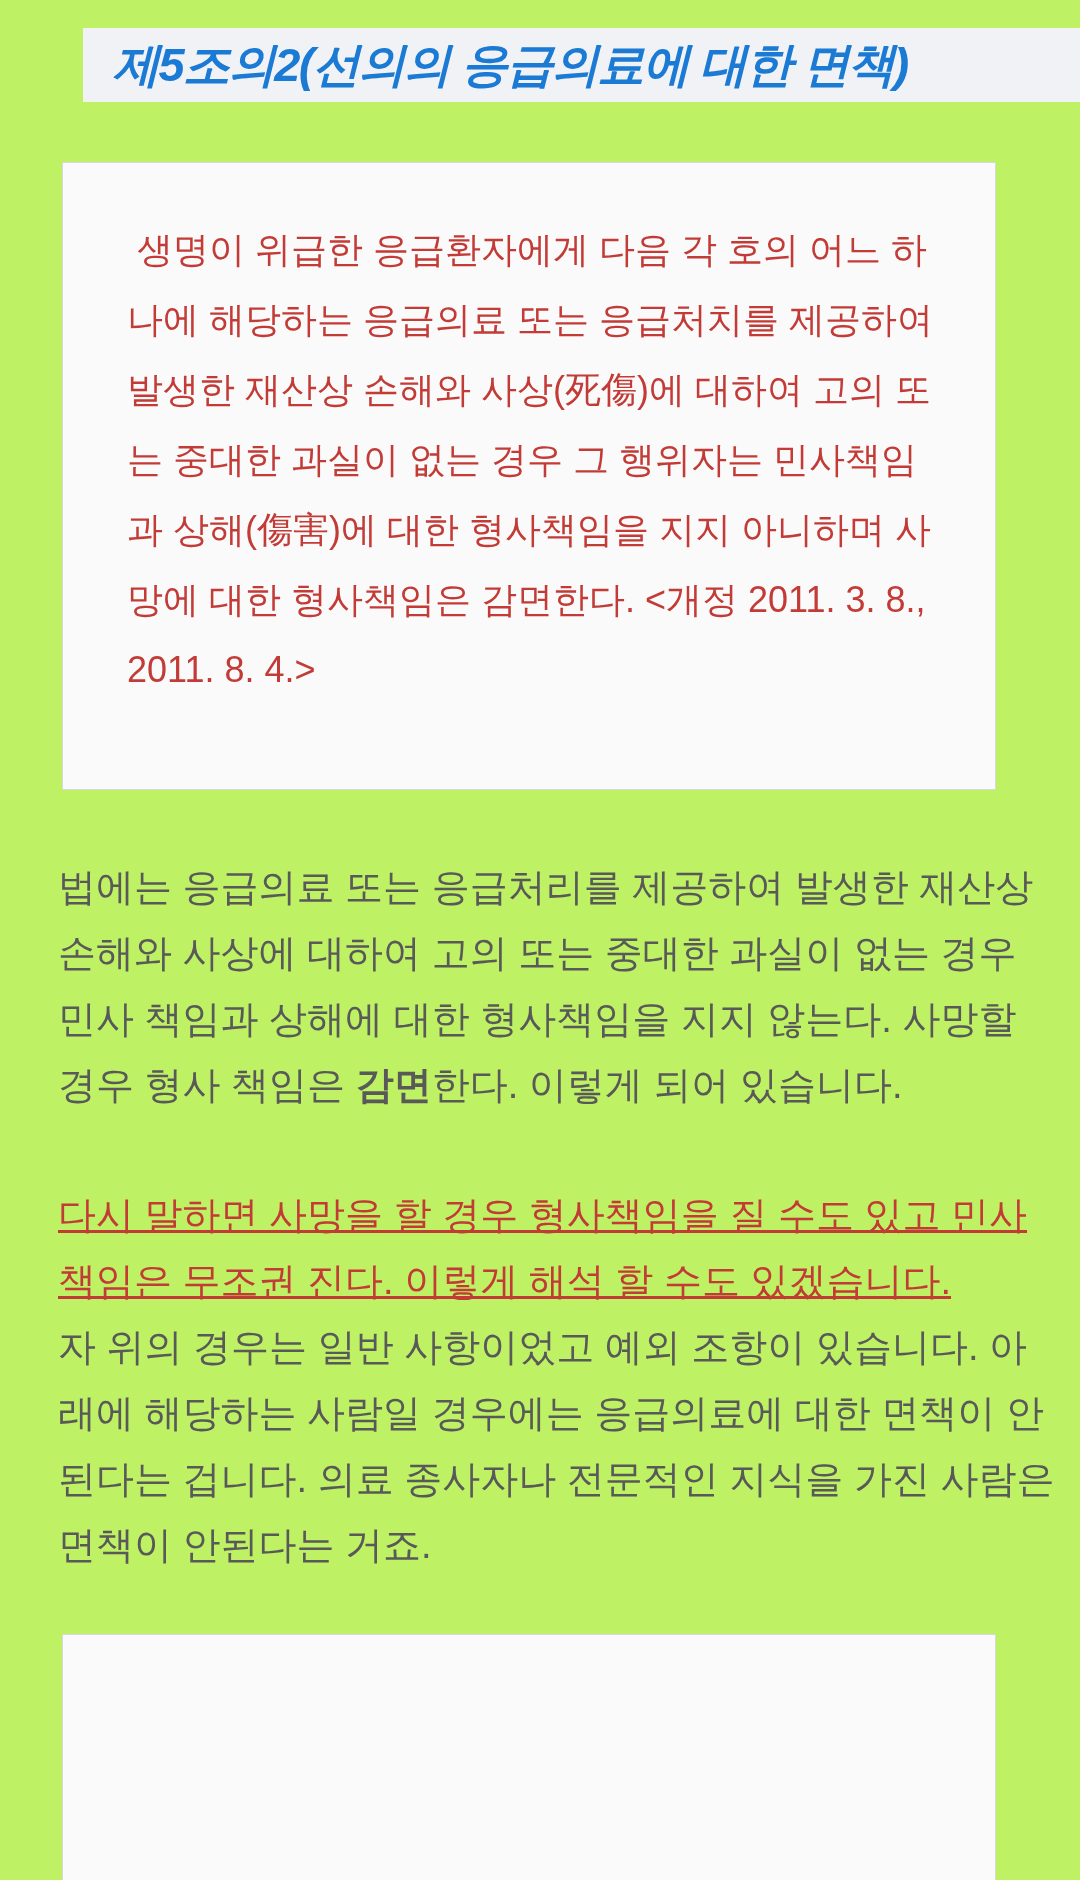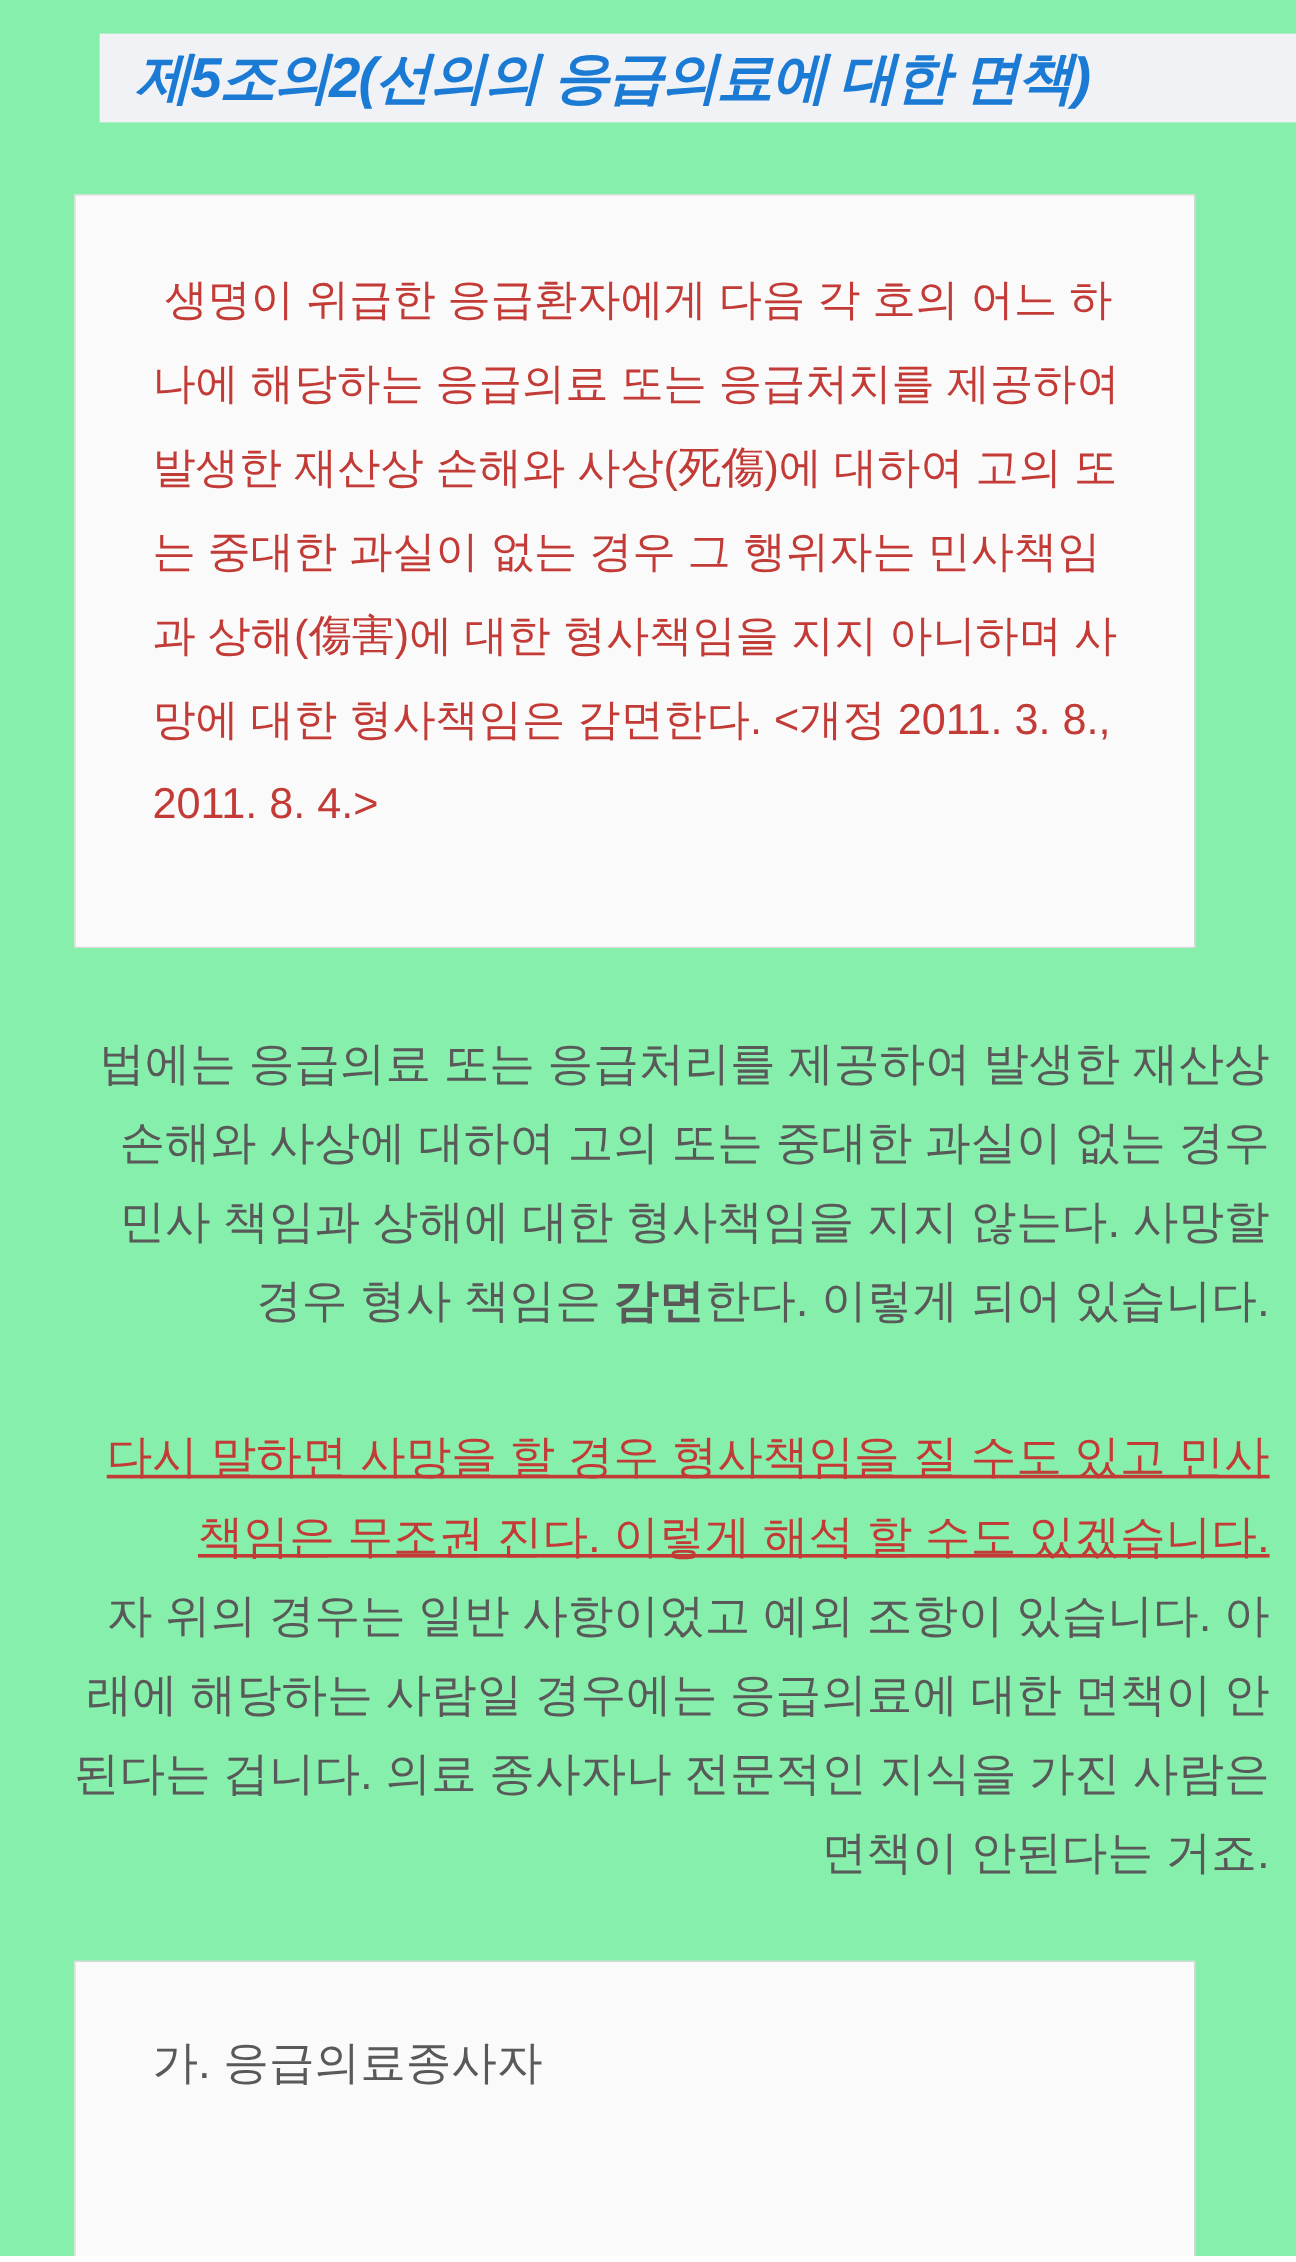"제5조의2(선의의 응급의료에 대한 면책)" .page { background: #86efac -> #bef264 }
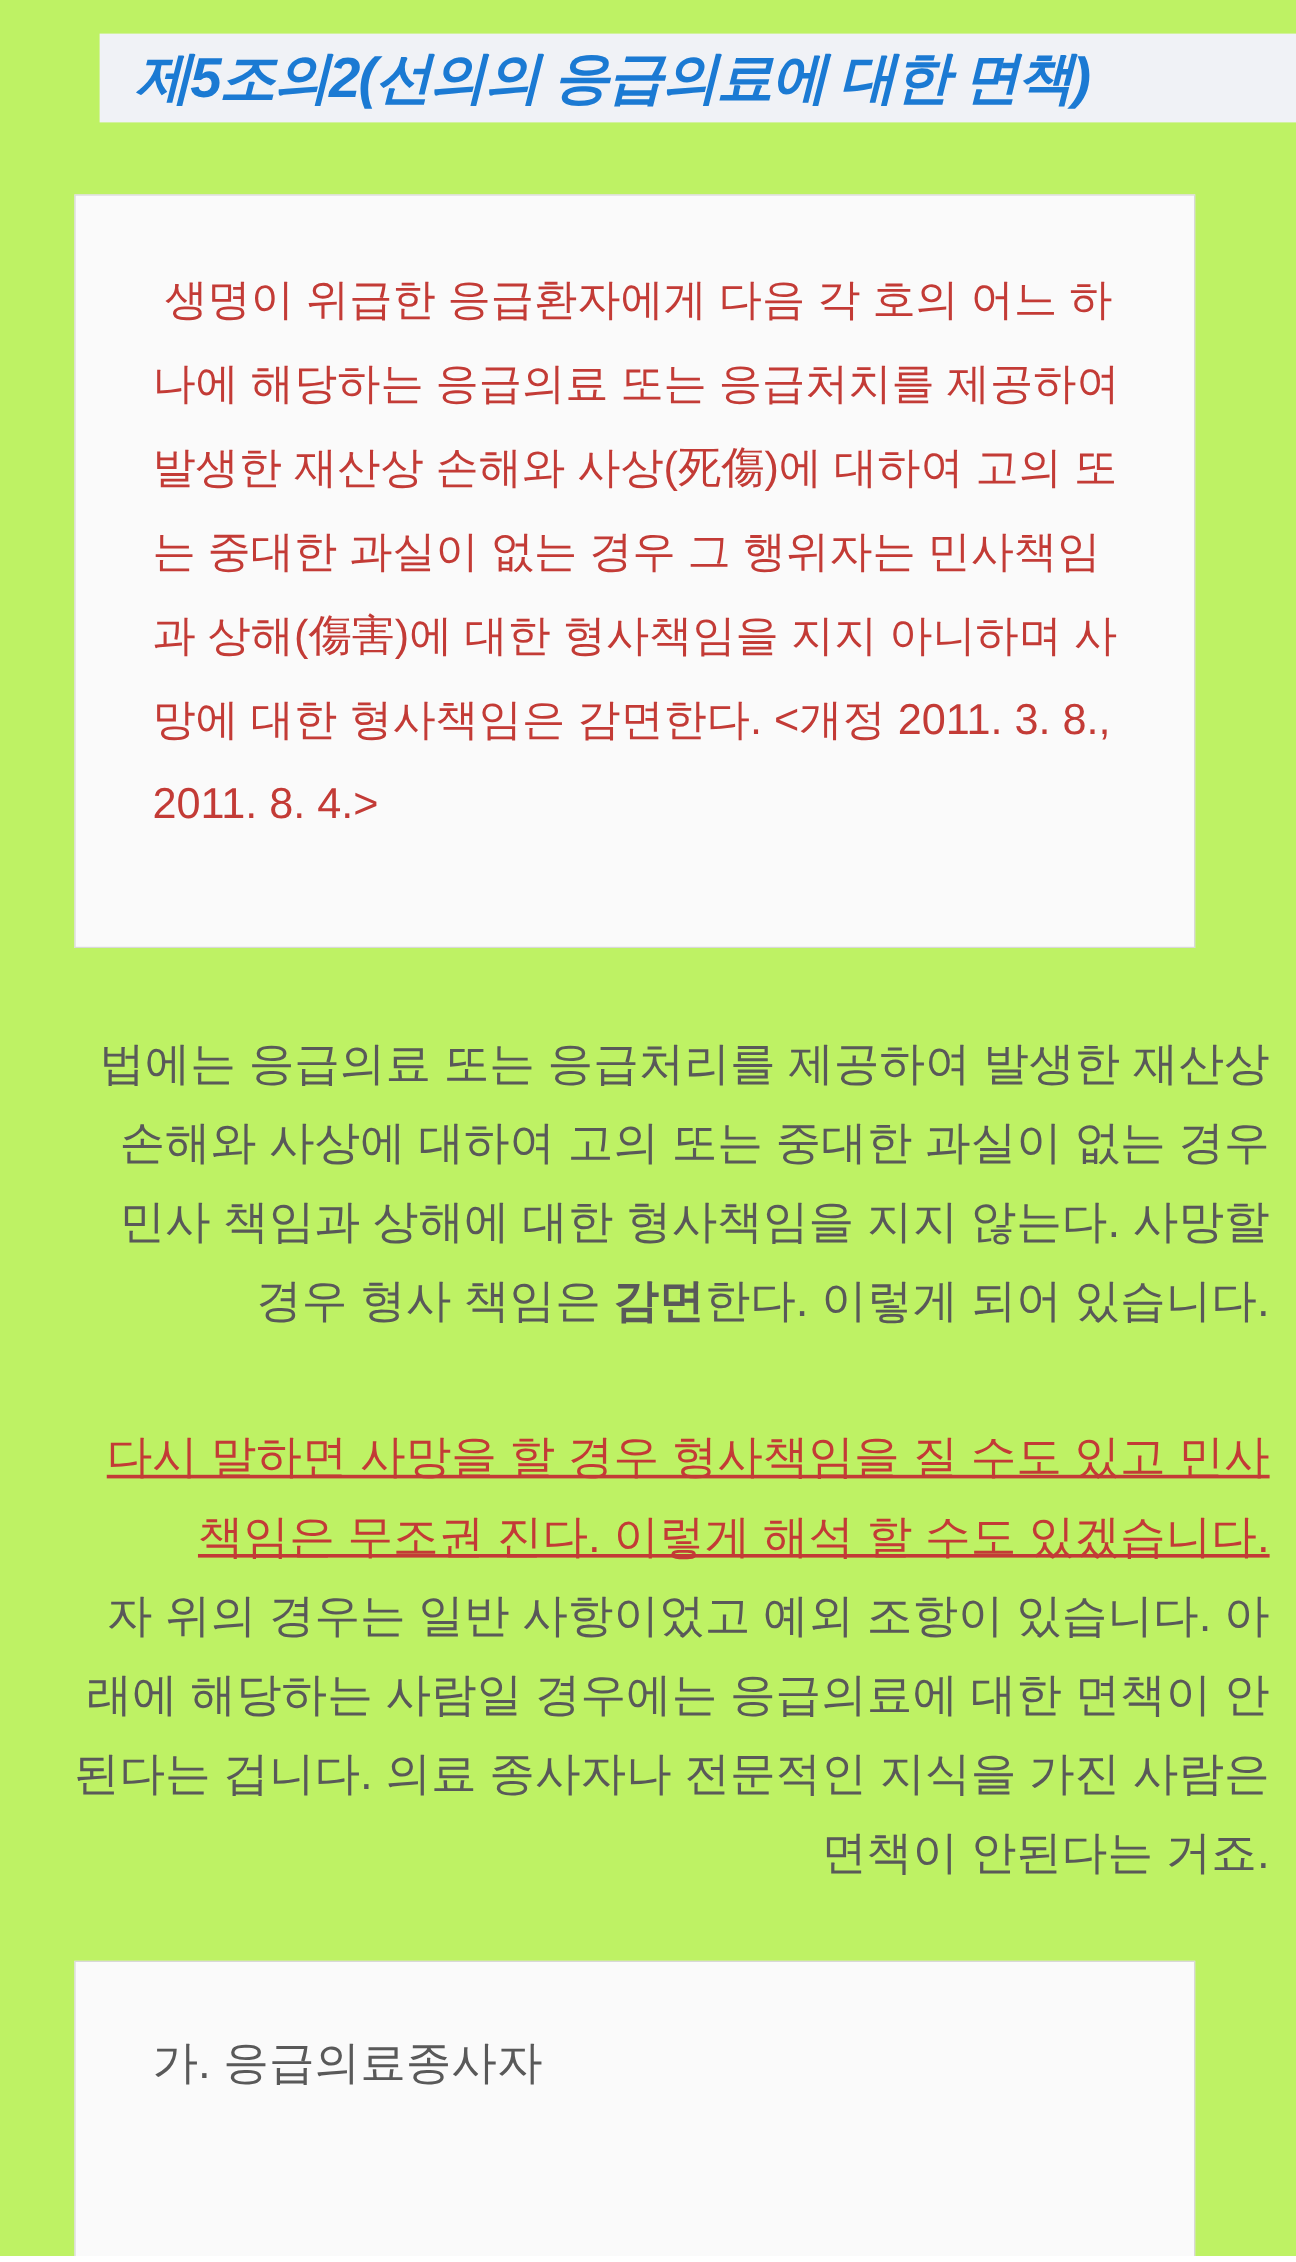"법에는 응급의료 또는 응급처리를 제공하여" .body-text { text-align: right -> none }
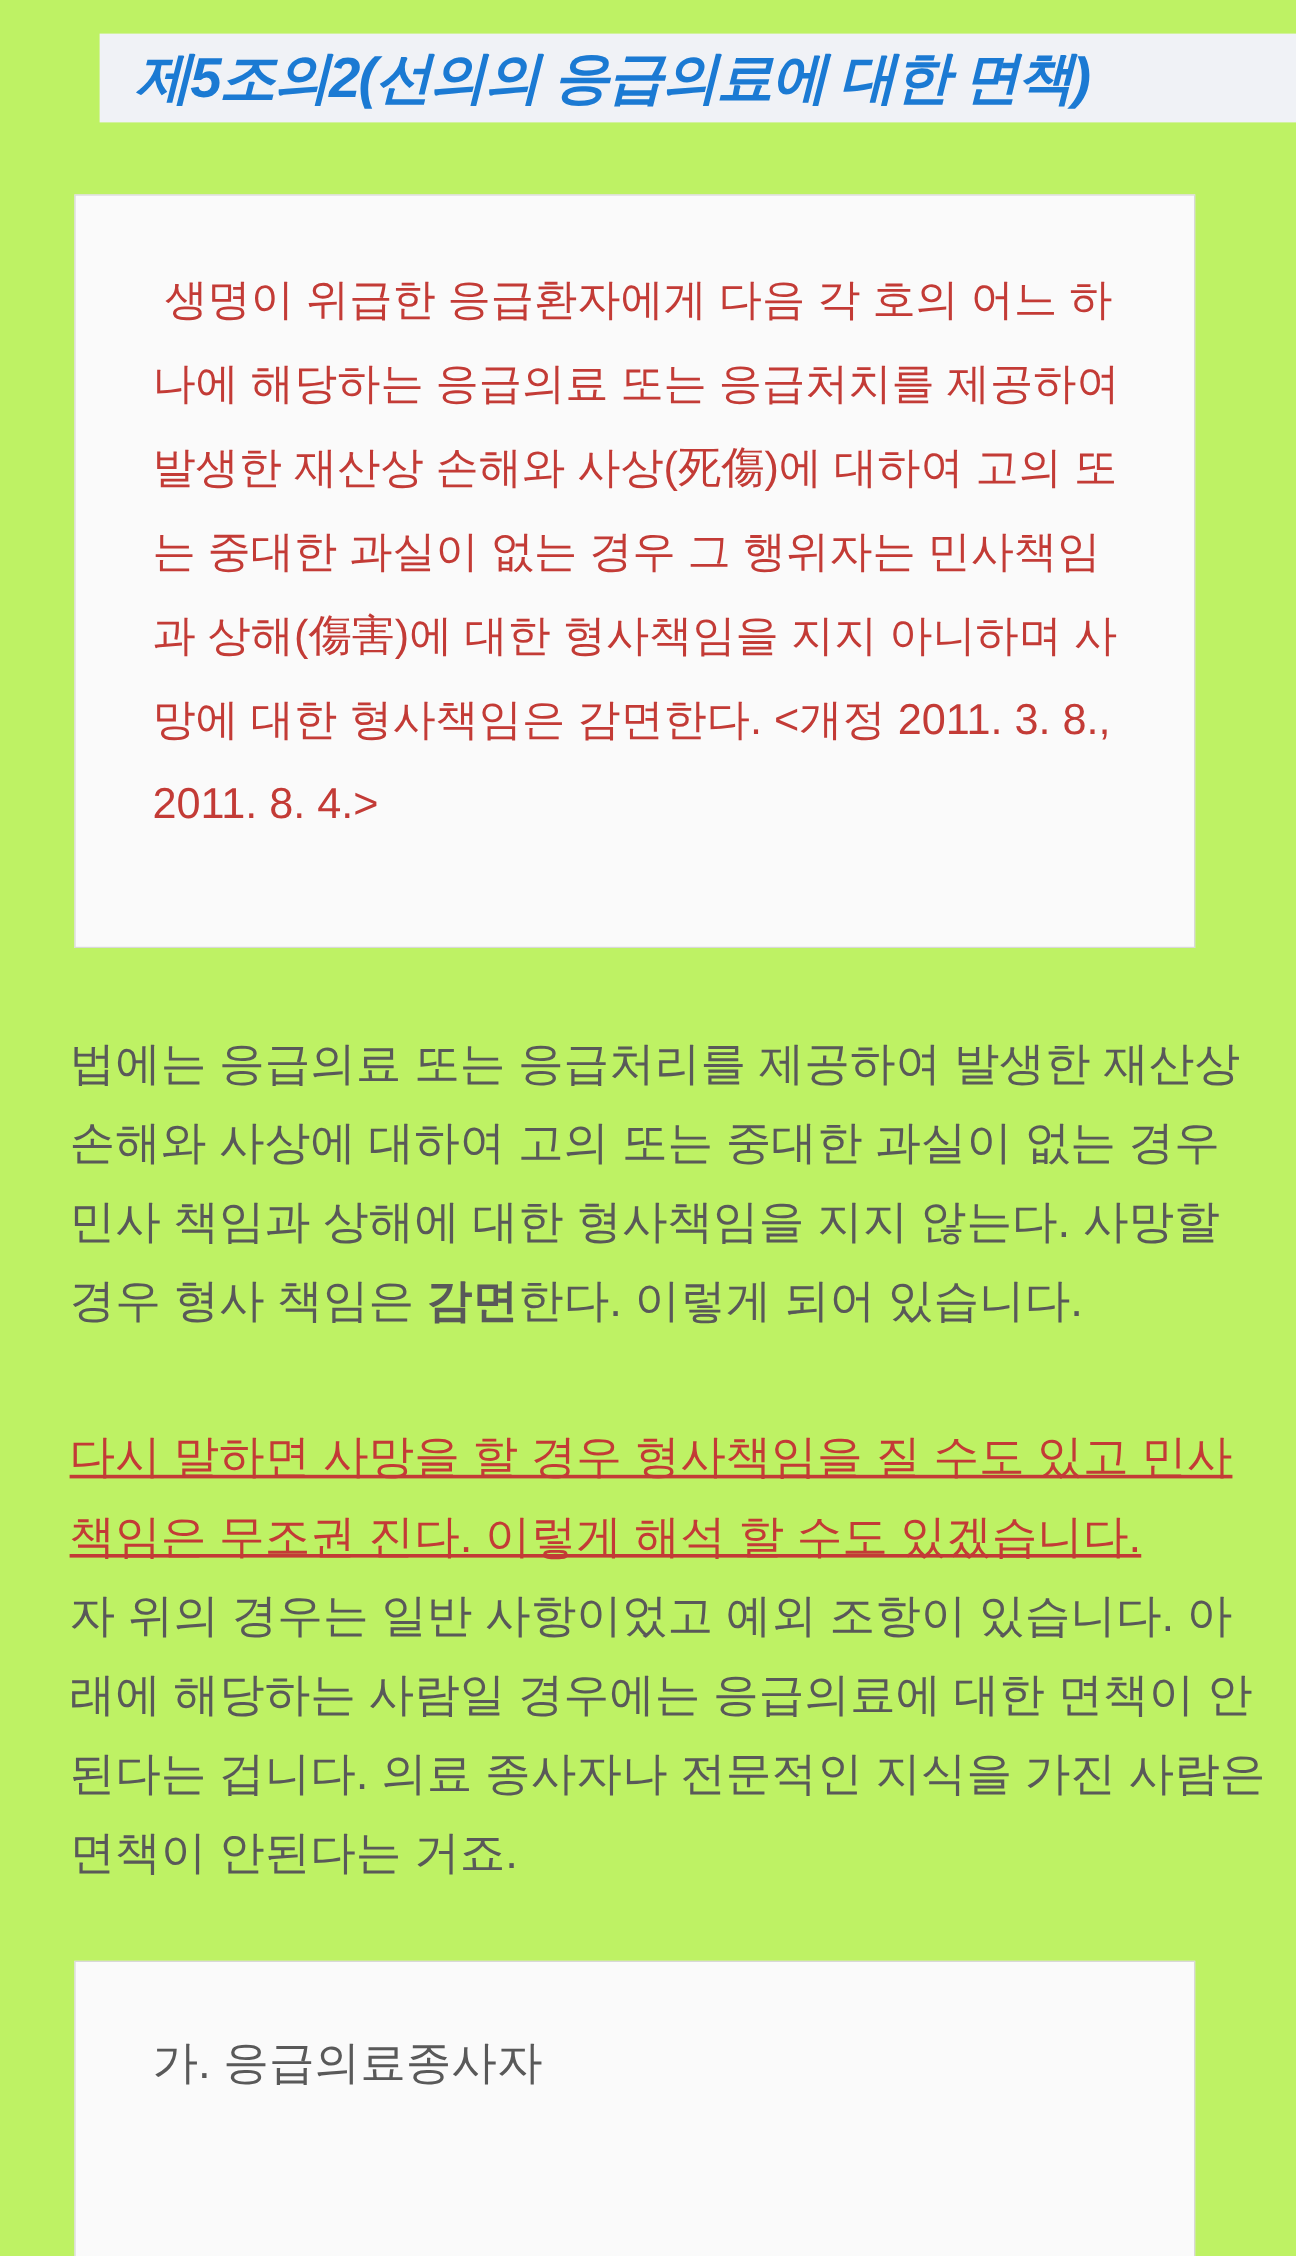"가. 응급의료종사자" p { html: <p>가. 응급의료종사자</p> -> none }
